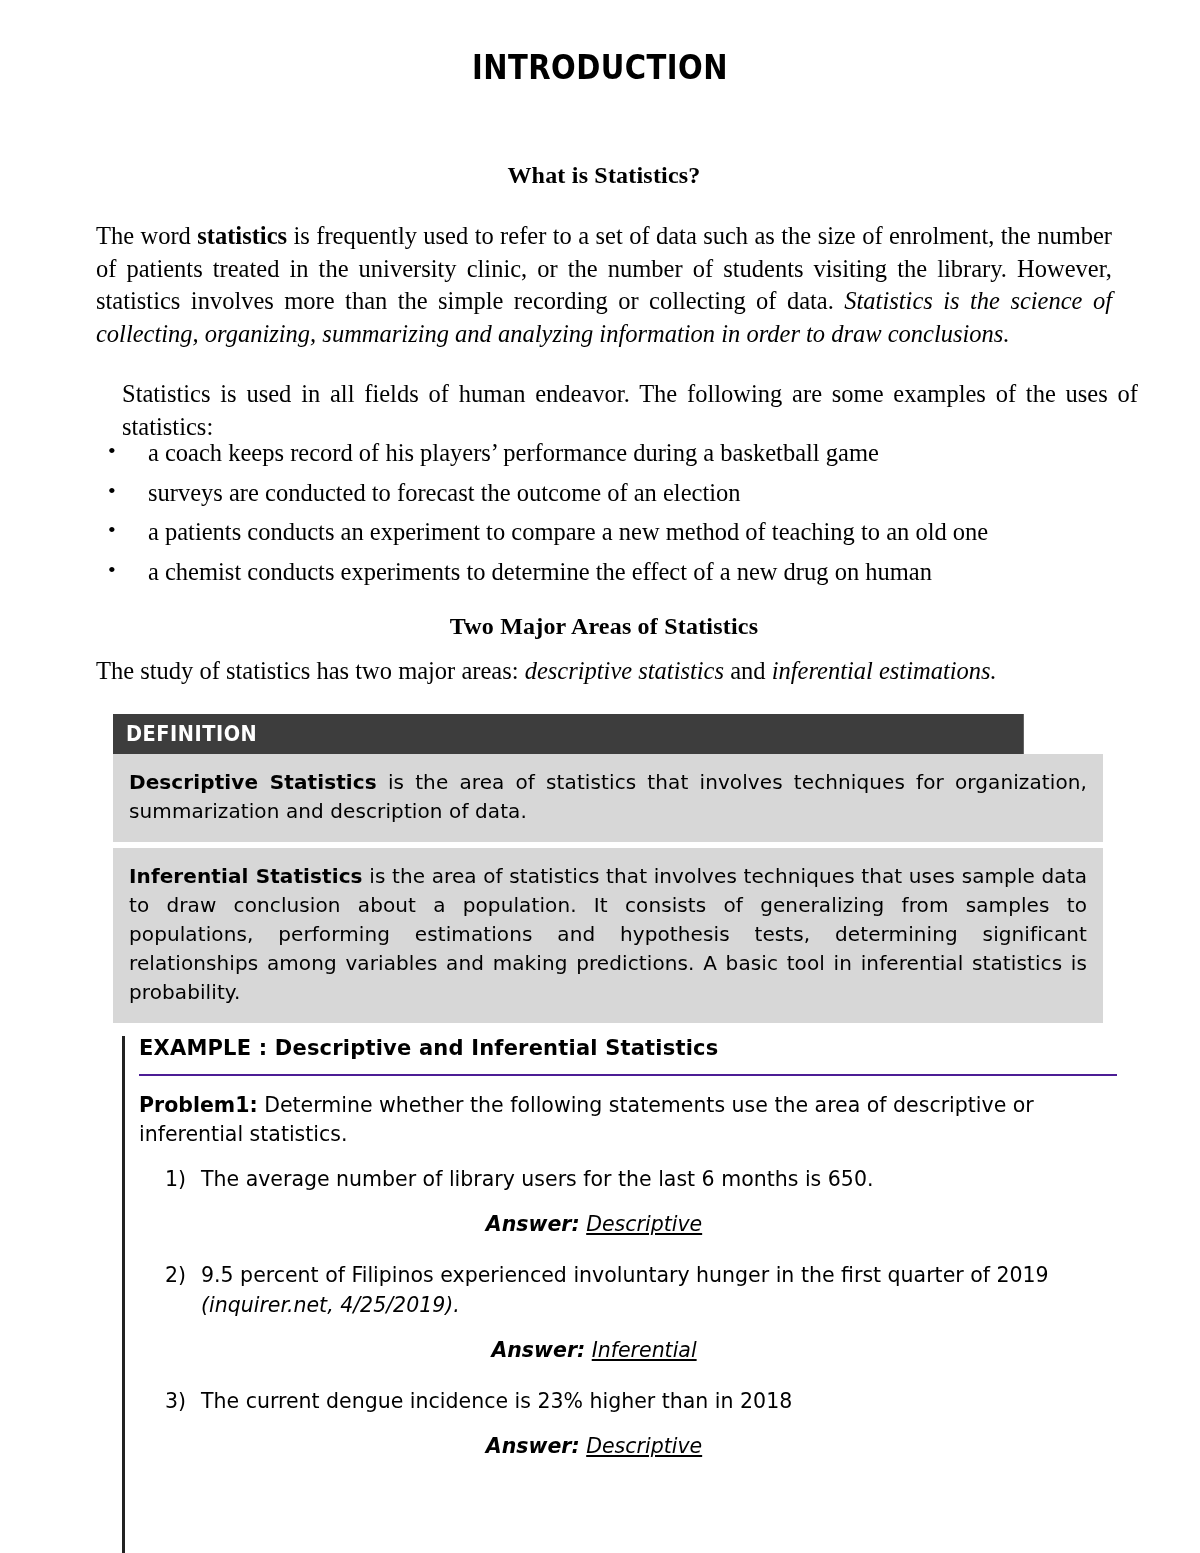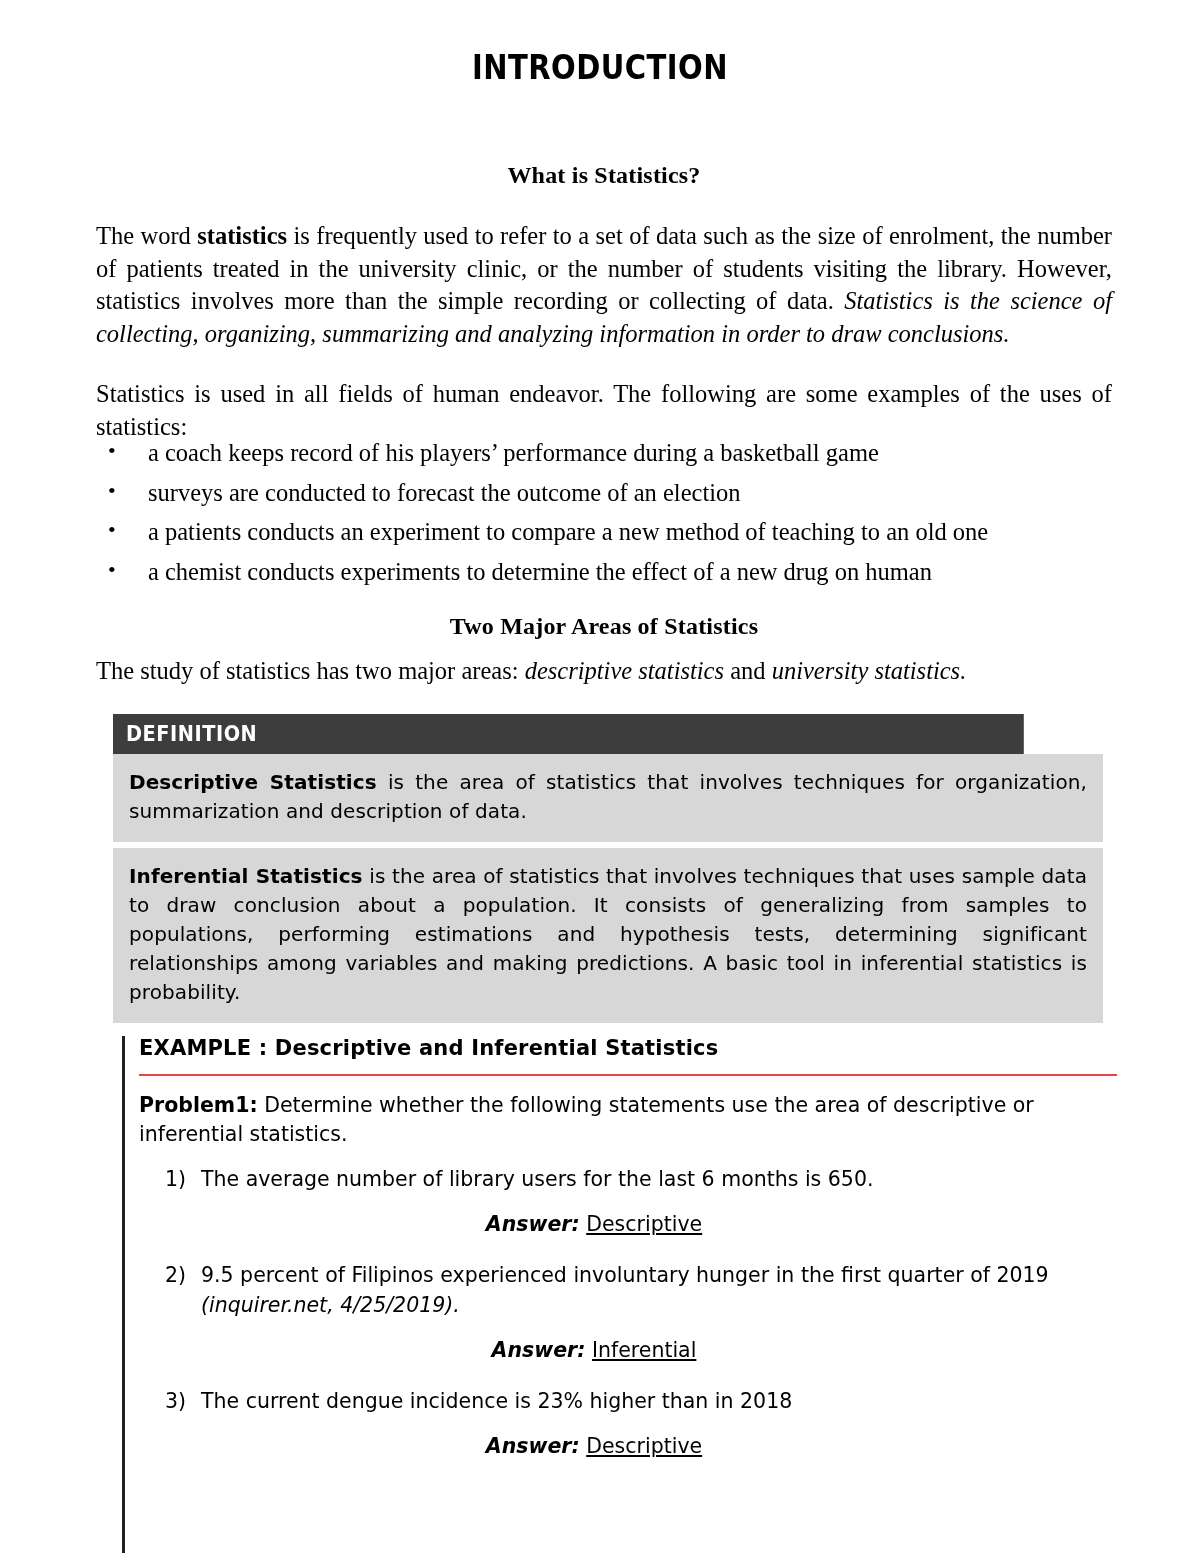"Statistics is used in all" .p2 { margin-left: none -> 26px }
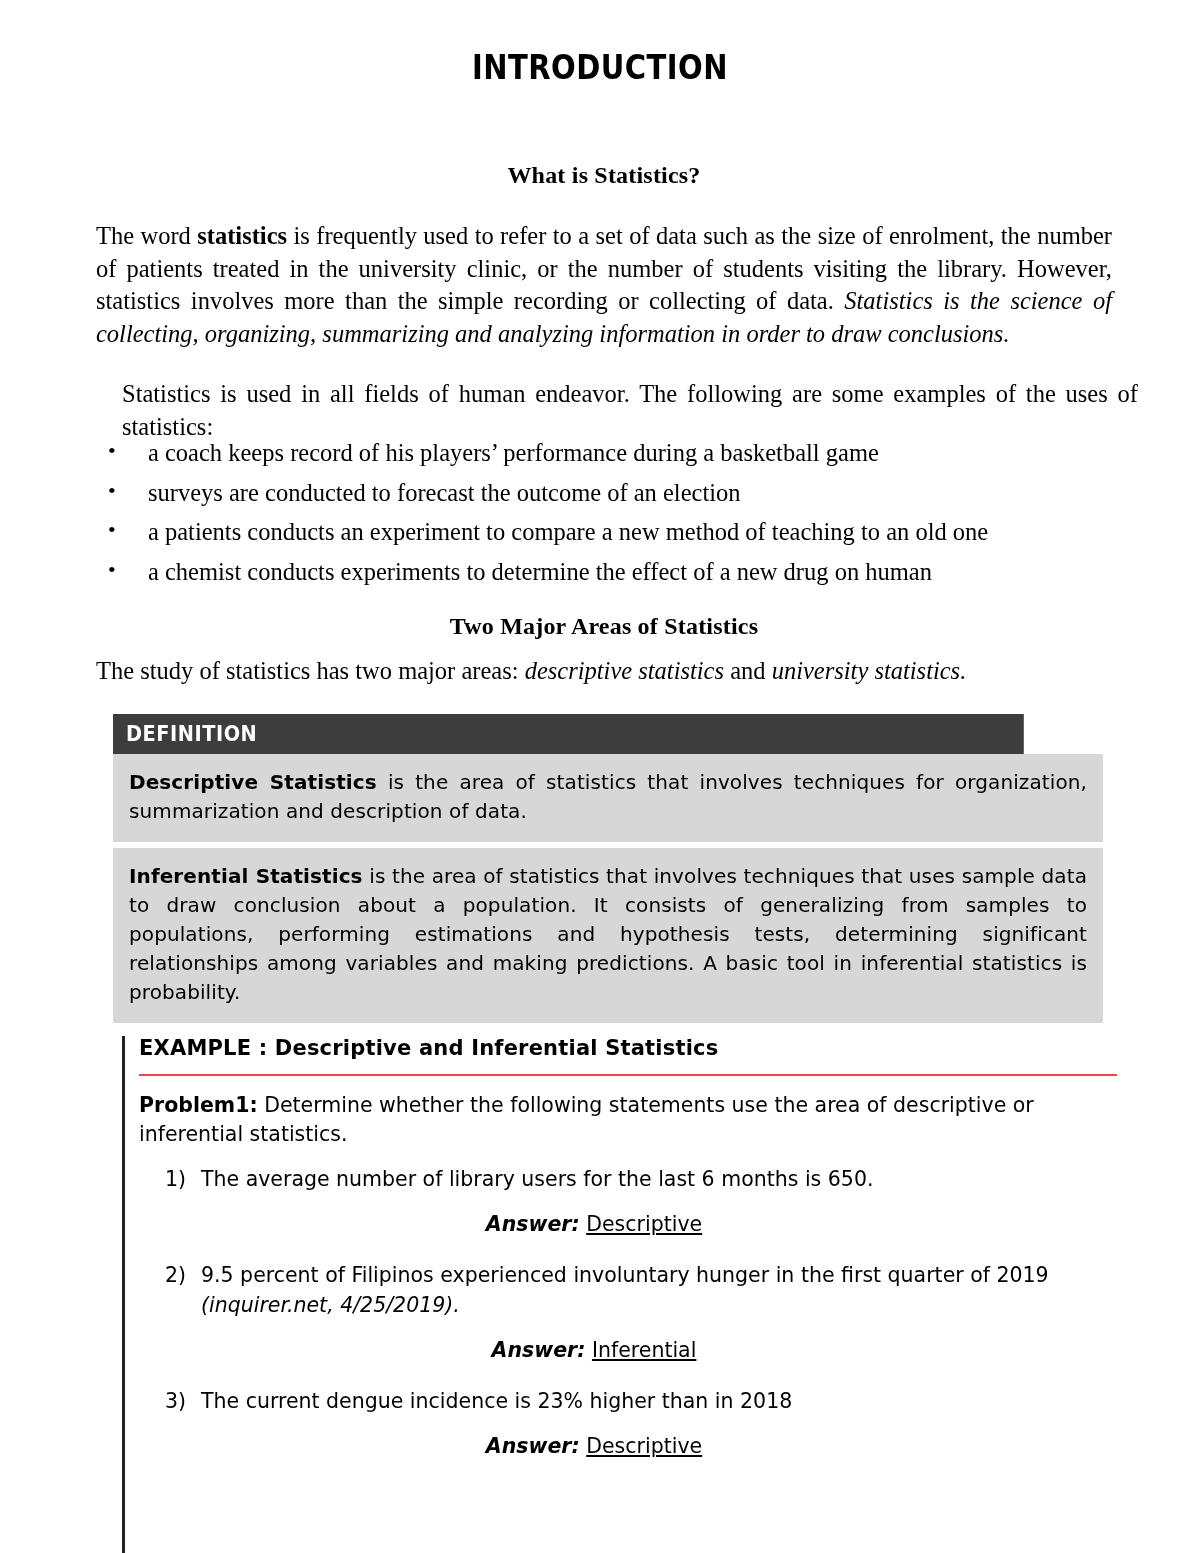"university statistics." i { text: university statistics -> inferential estimations }
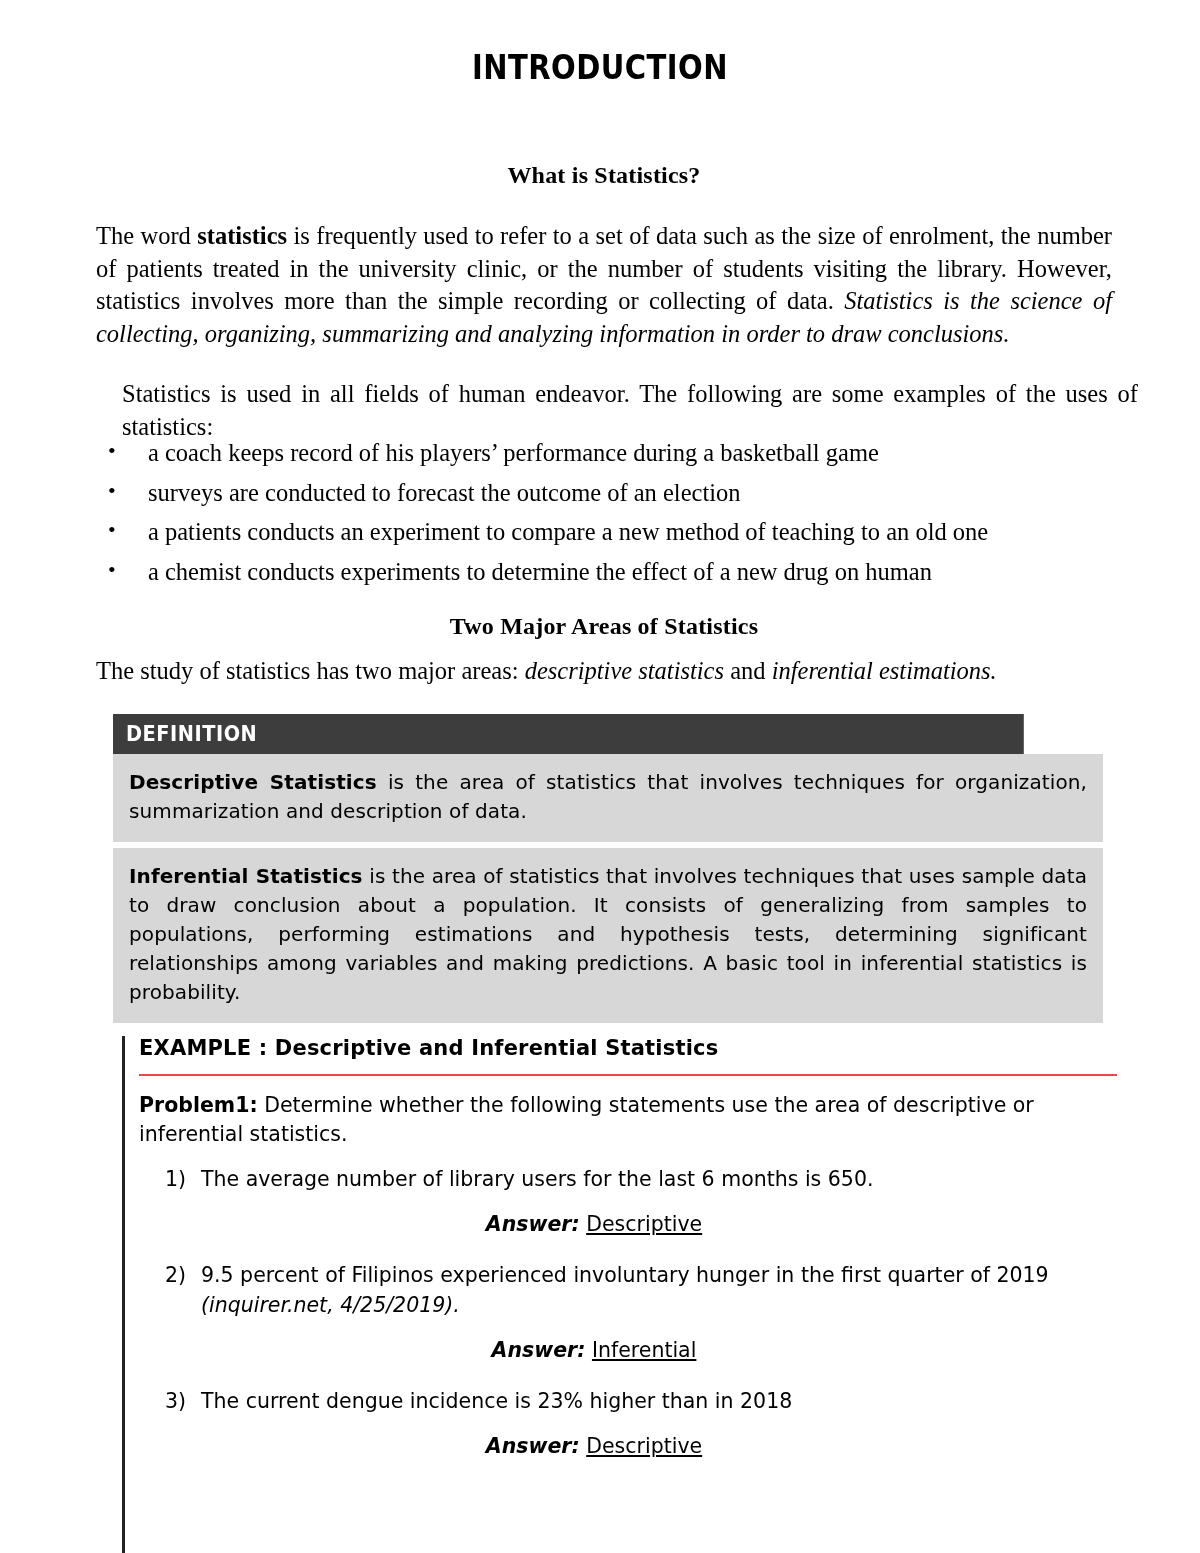"EXAMPLE : Descriptive and Inferential" .ex-header { border-bottom: 2px solid #ef4444 -> 2px solid #4c1d95 }
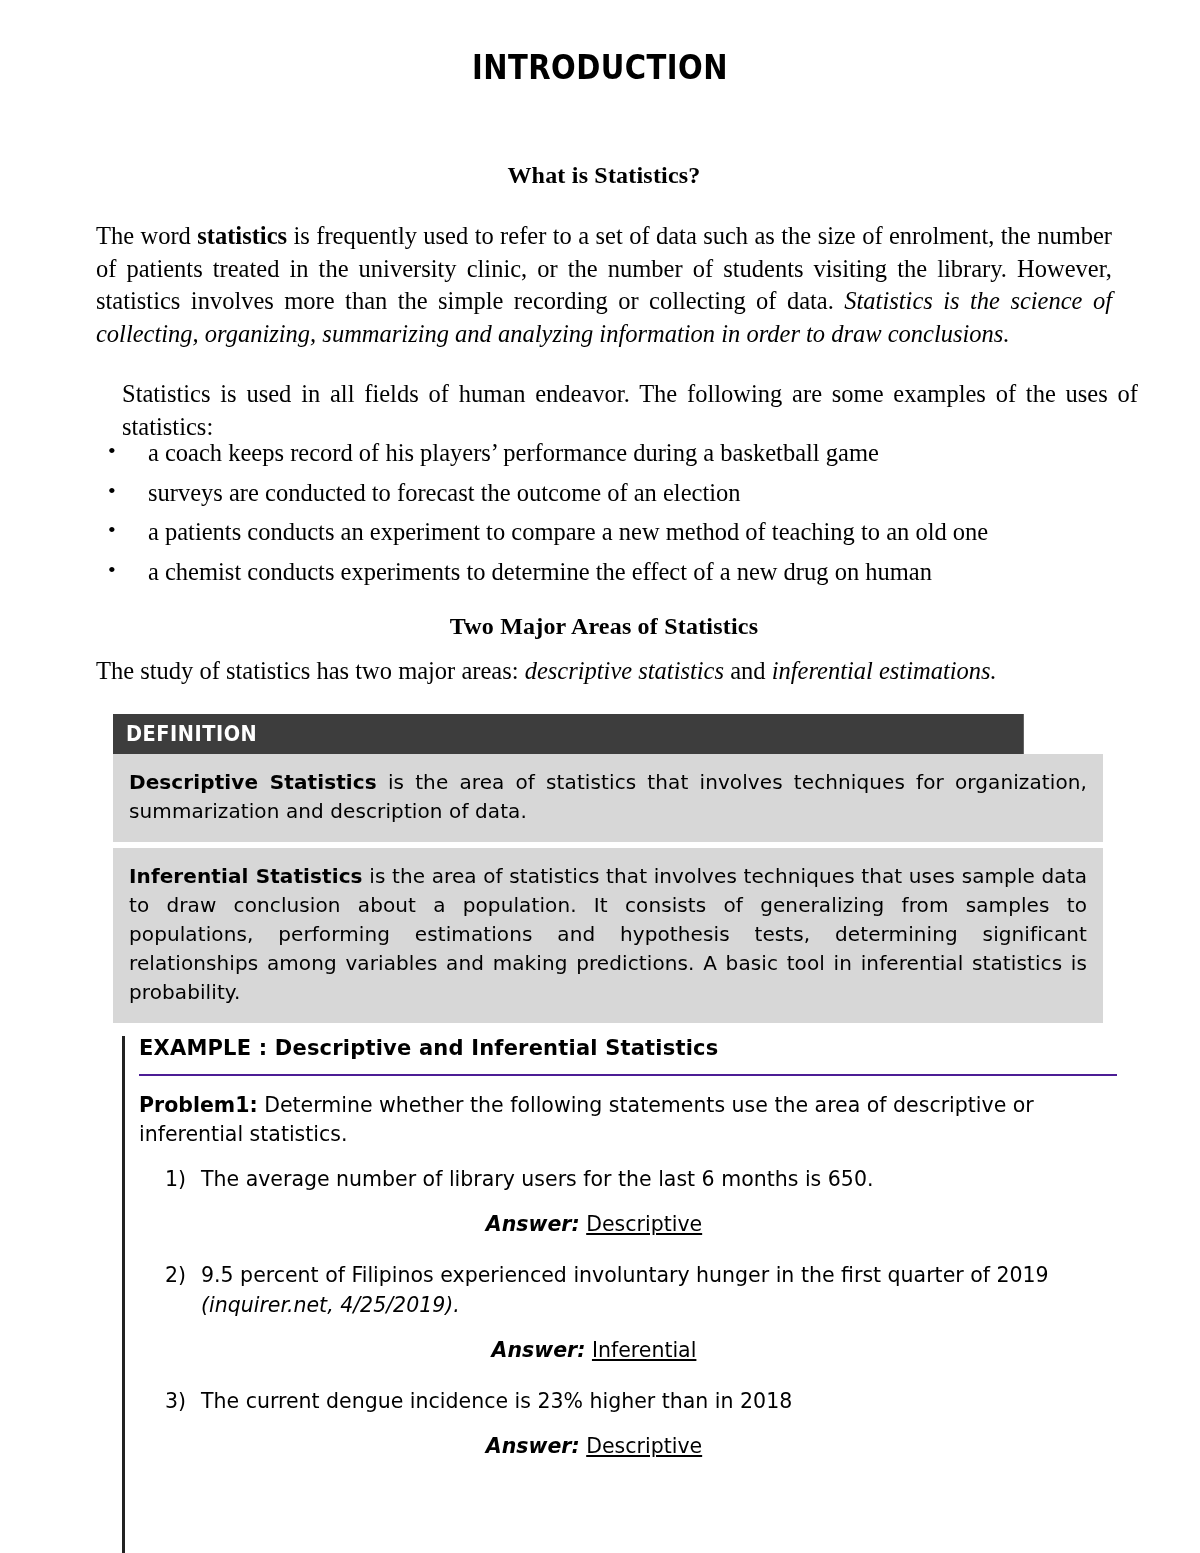"Descriptive" .answer-val { font-style: none -> italic }
